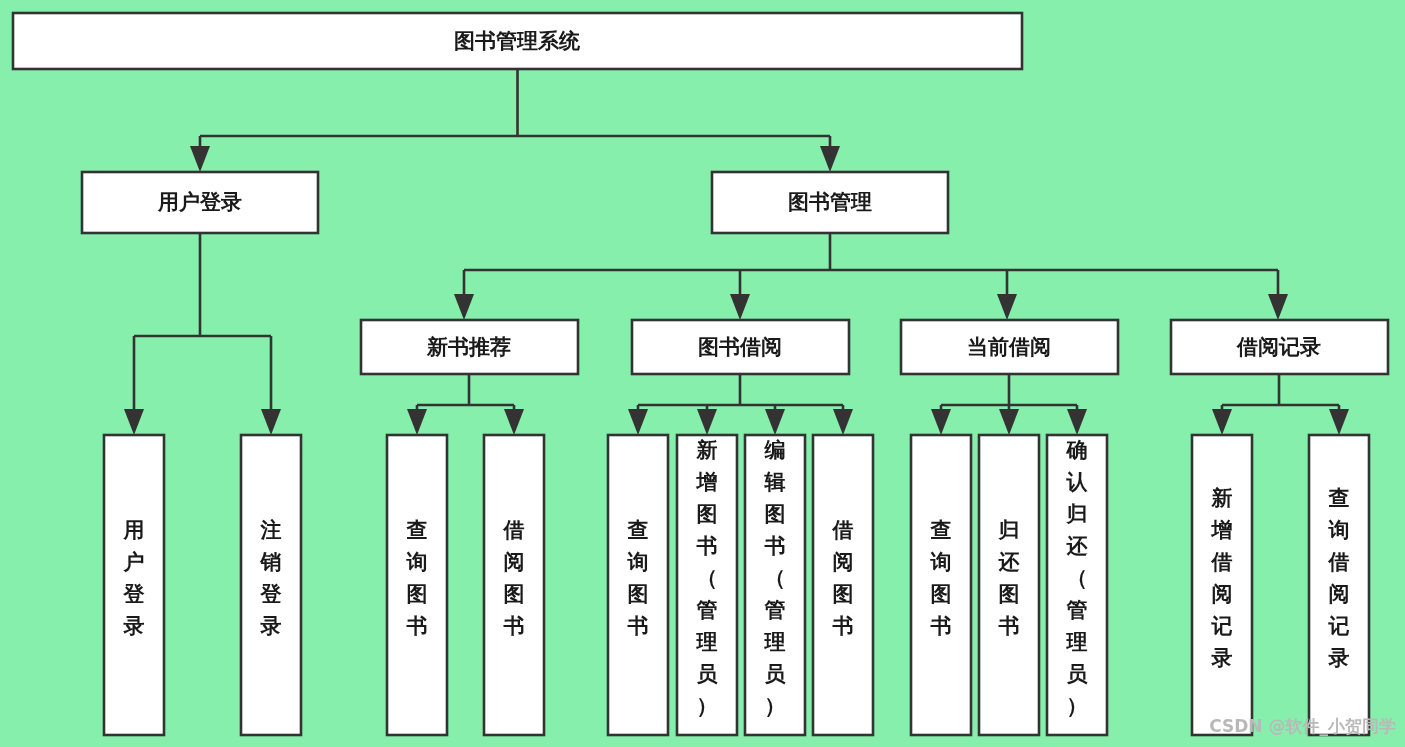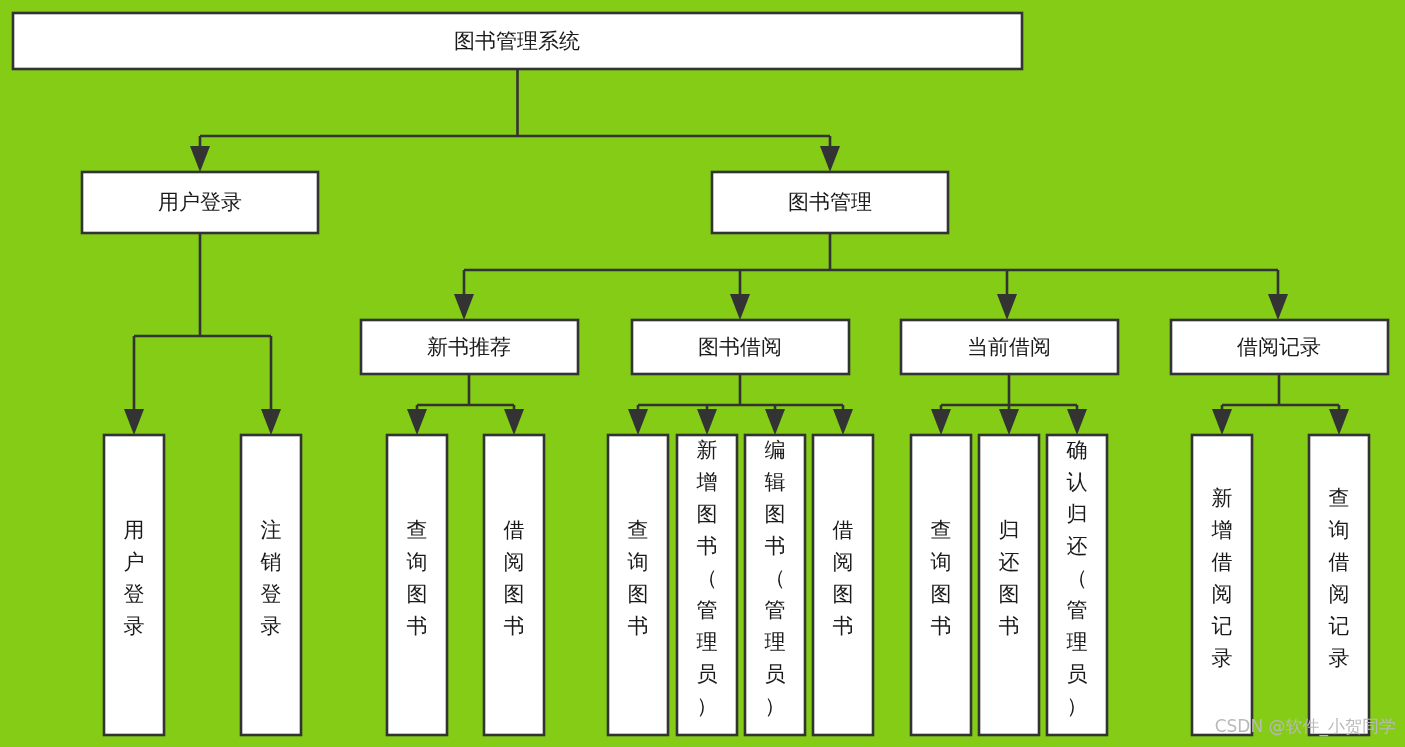"图书管理系统" #diagram-root { background: #84cc16 -> #86efac; font-weight: none -> bold }
